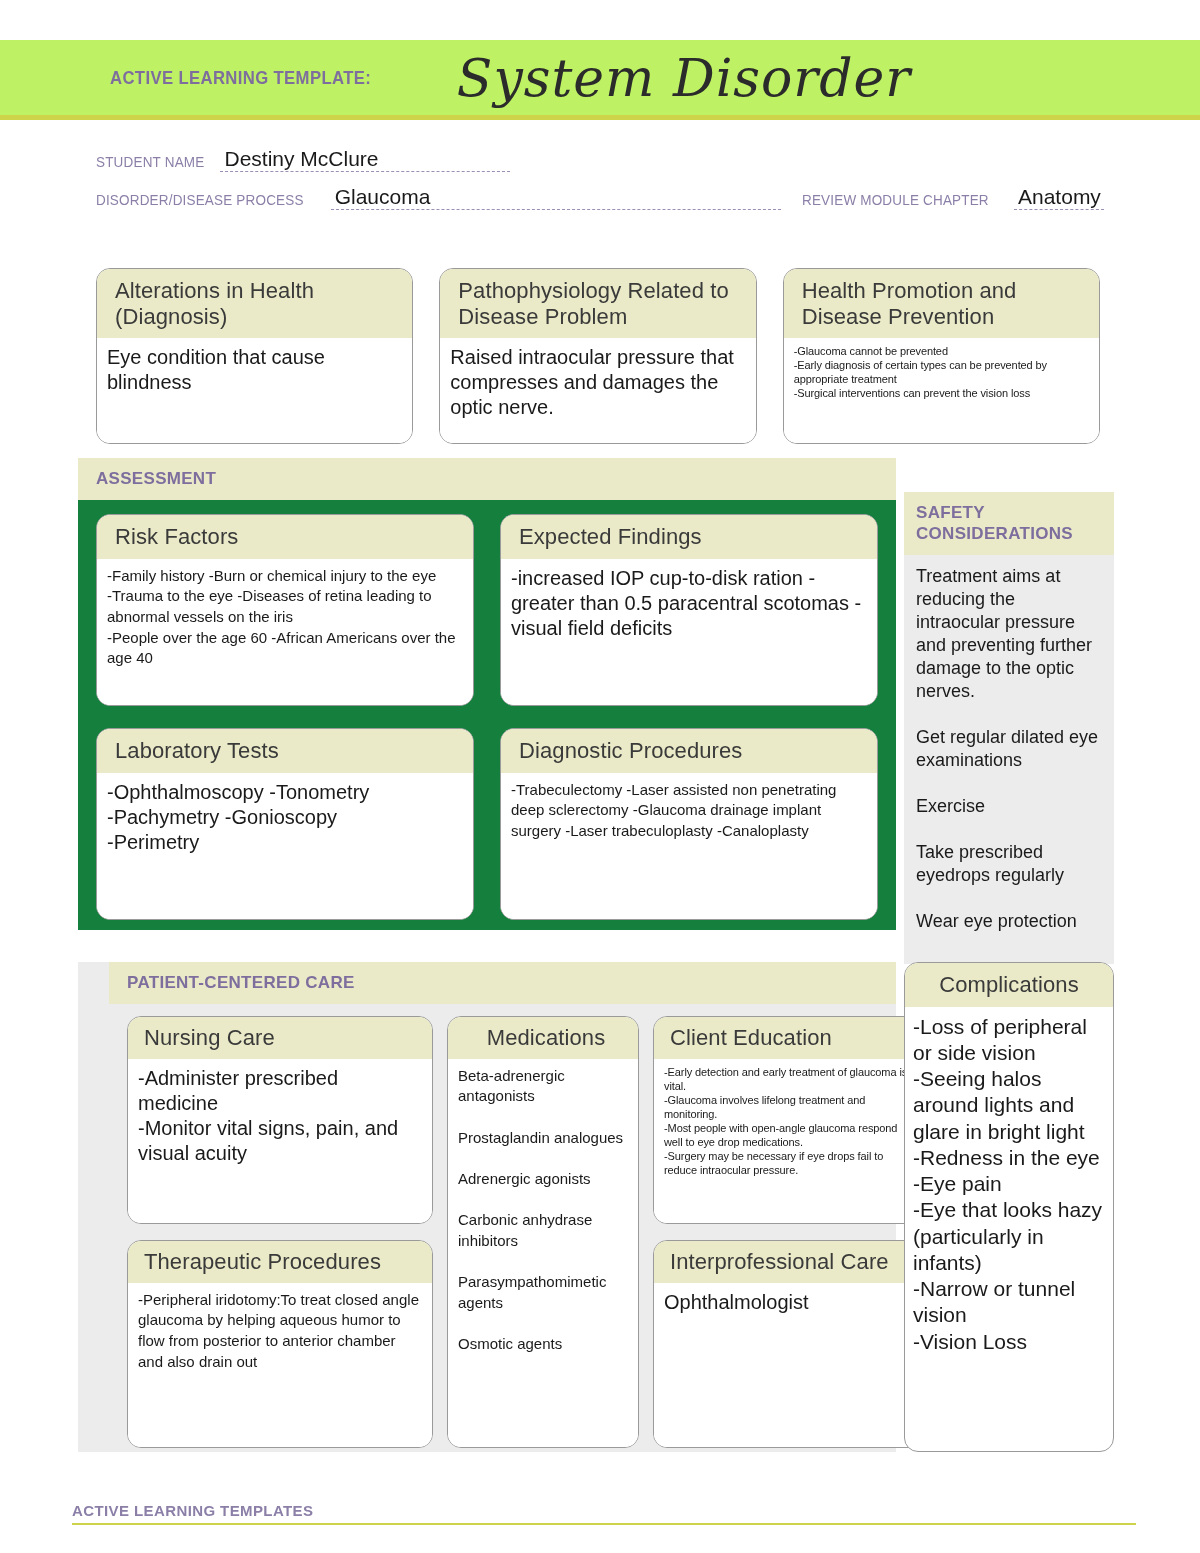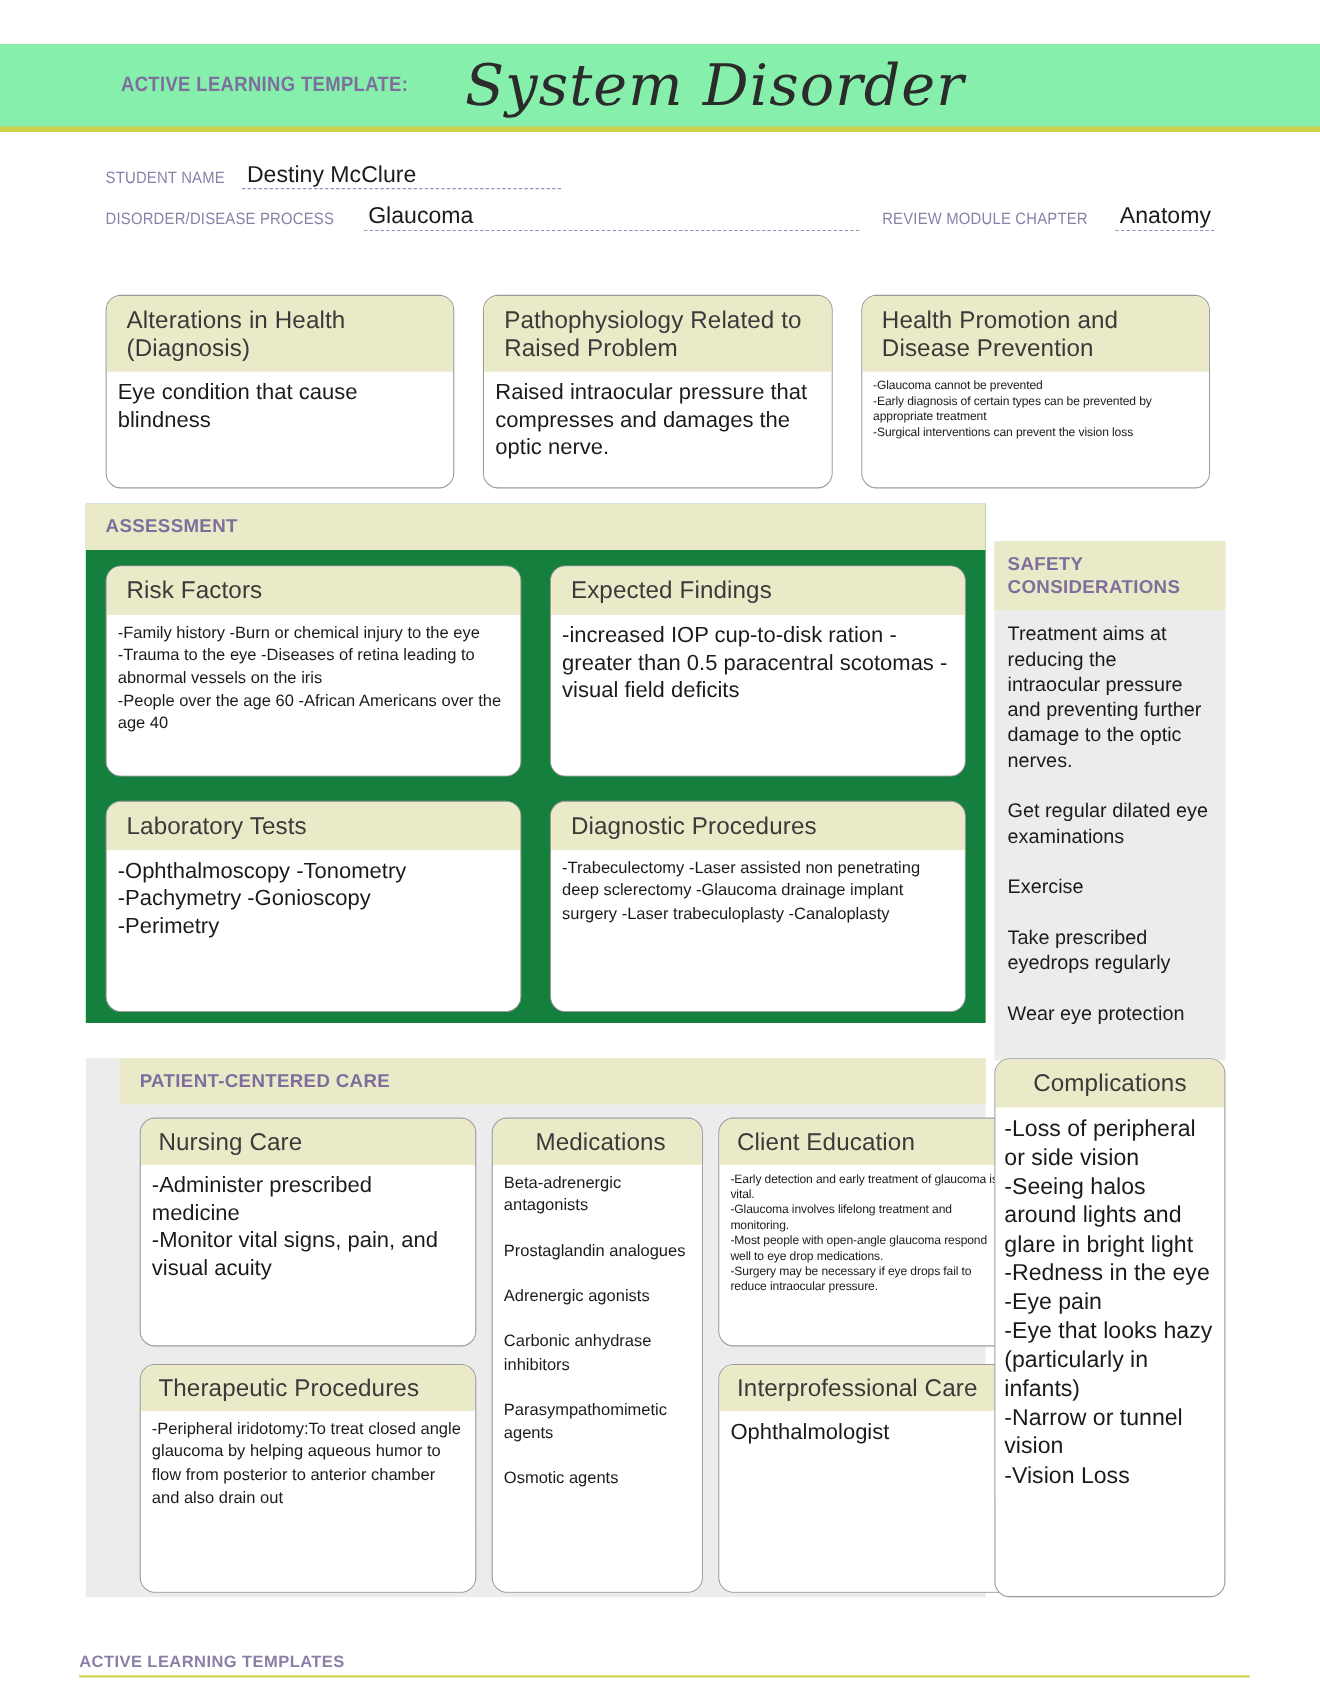"ACTIVE LEARNING TEMPLATE:" .banner { background: #86efac -> #bef264; gap: none -> 34px }
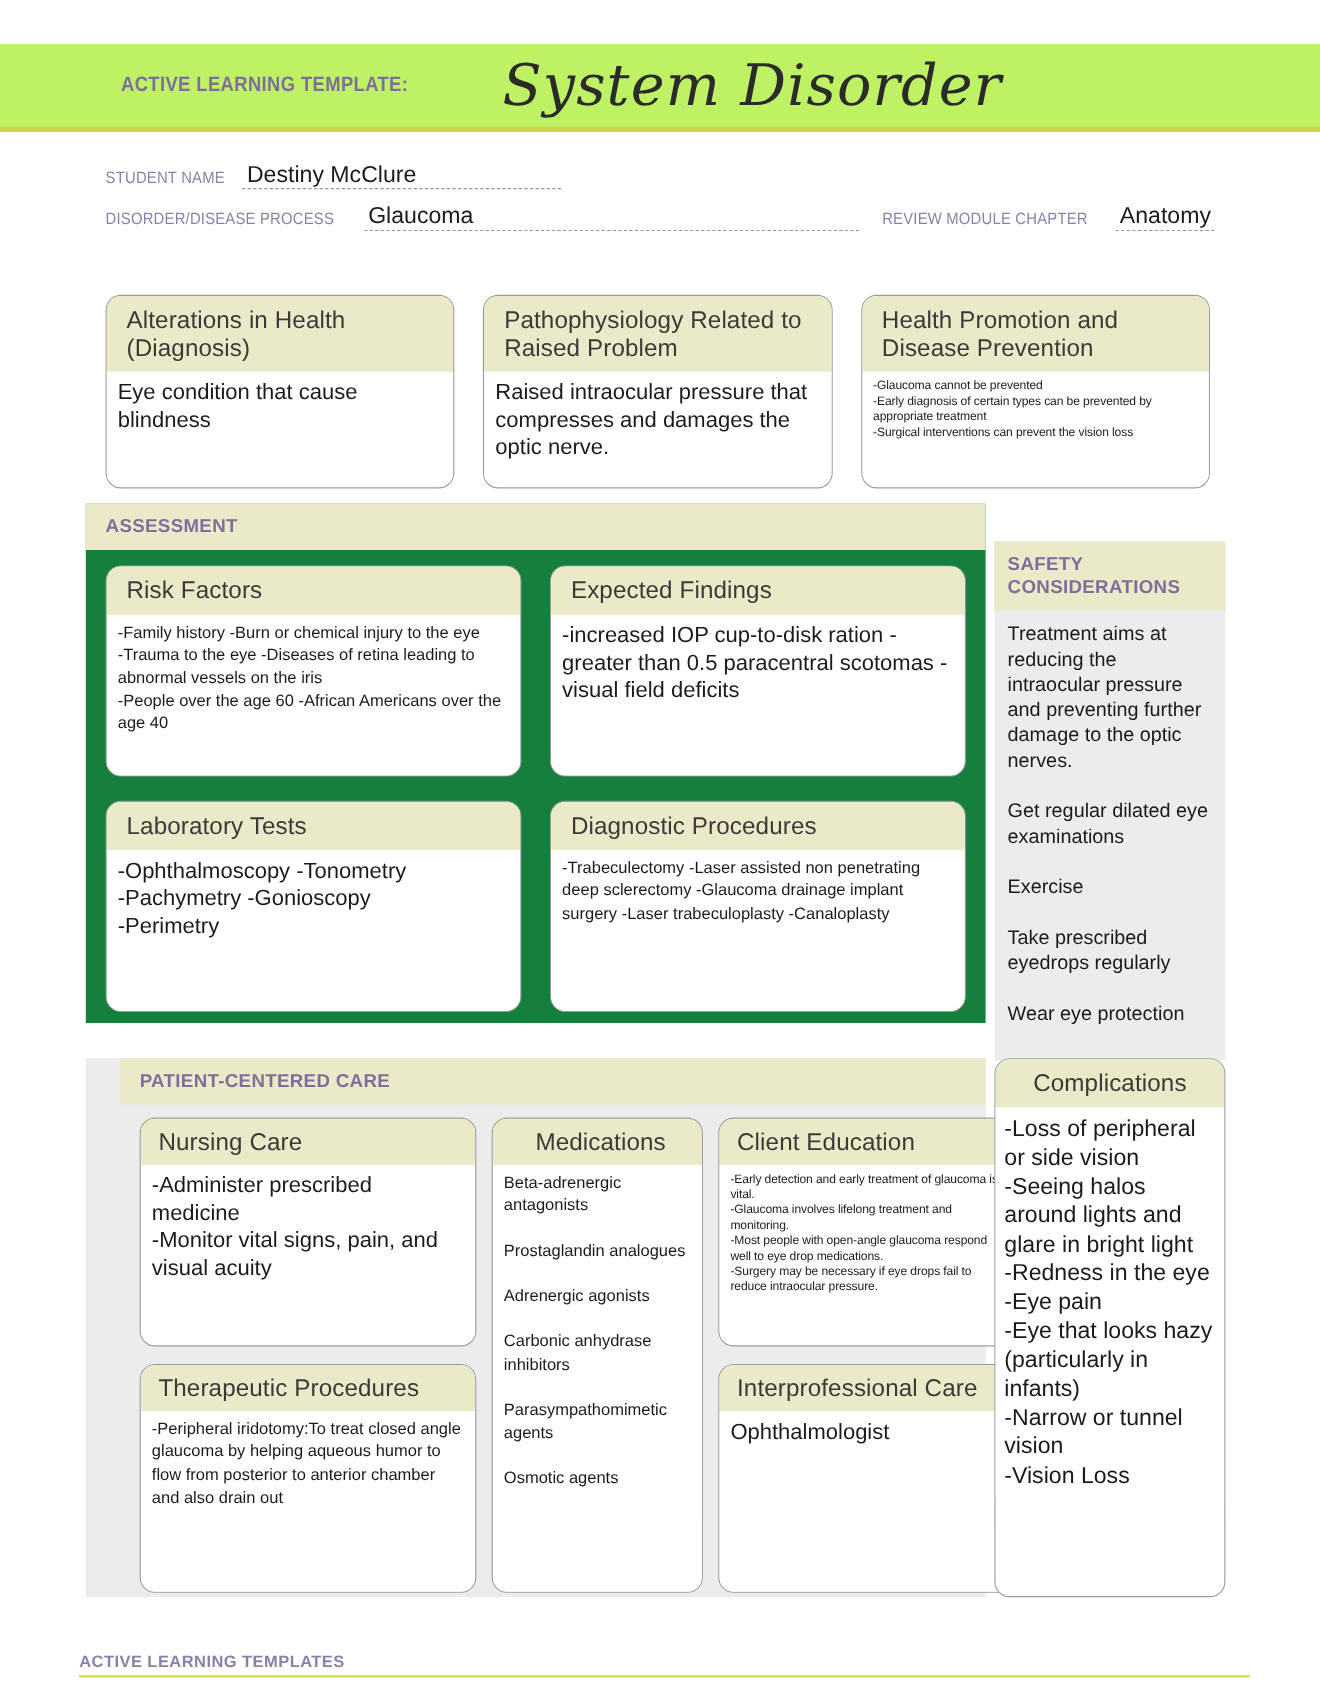"Pathophysiology Related to Raised" div.card-title { text: Raised -> Disease }
